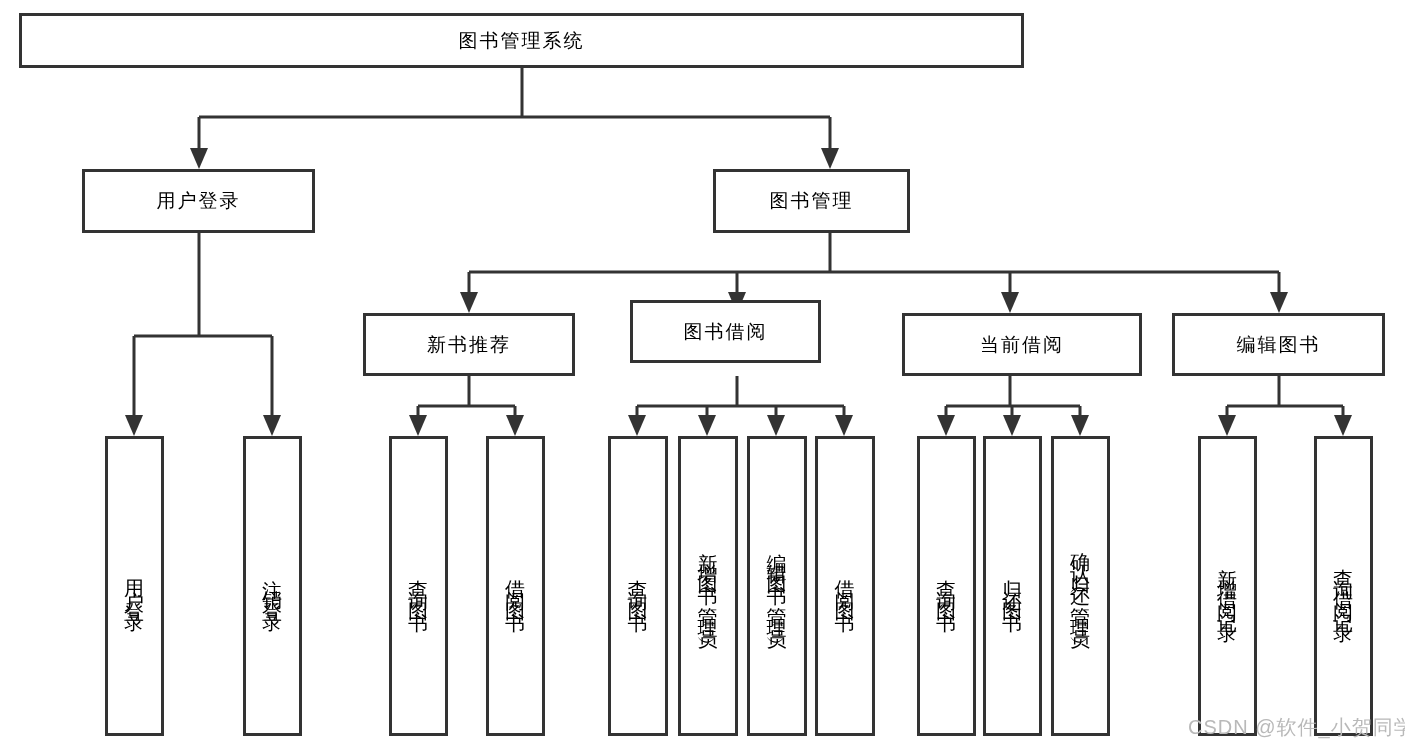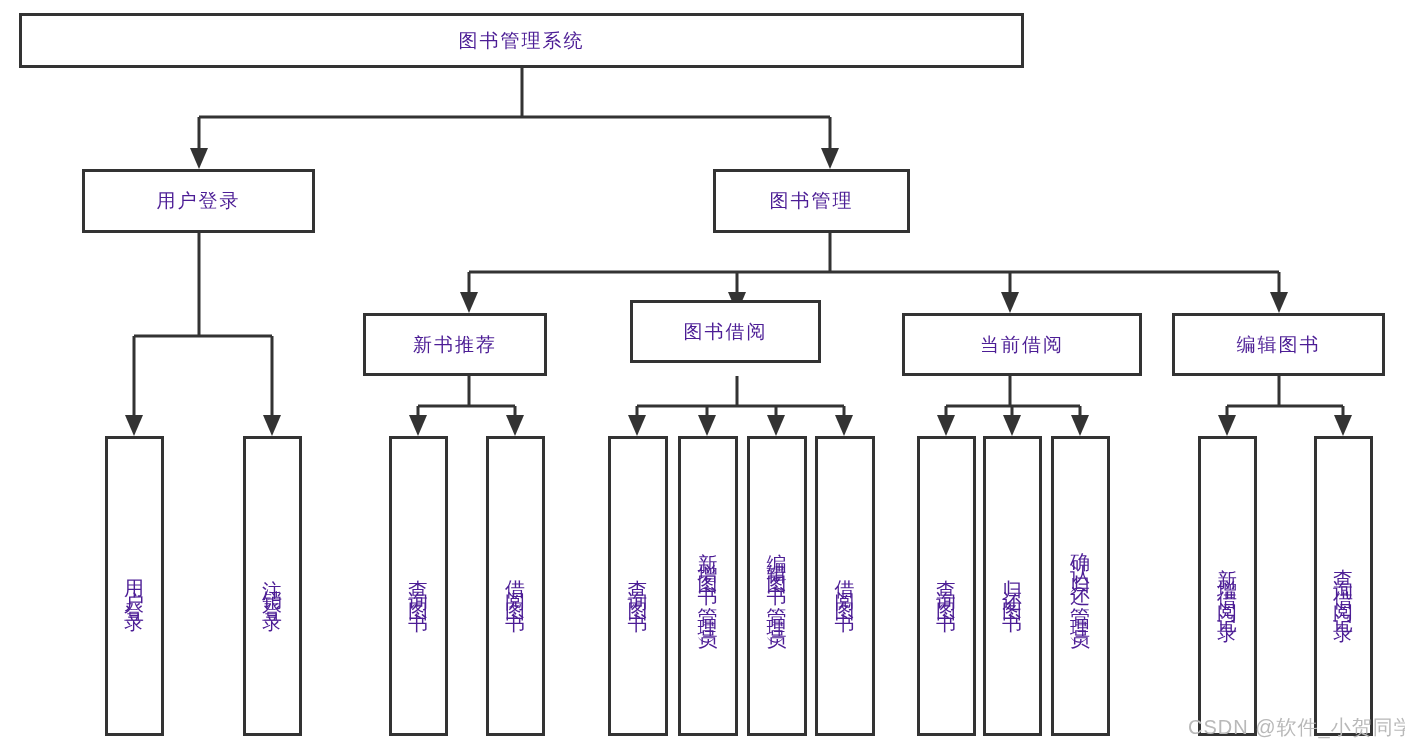"图书管理系统" .node { color: #4c1d95 -> #000000 }
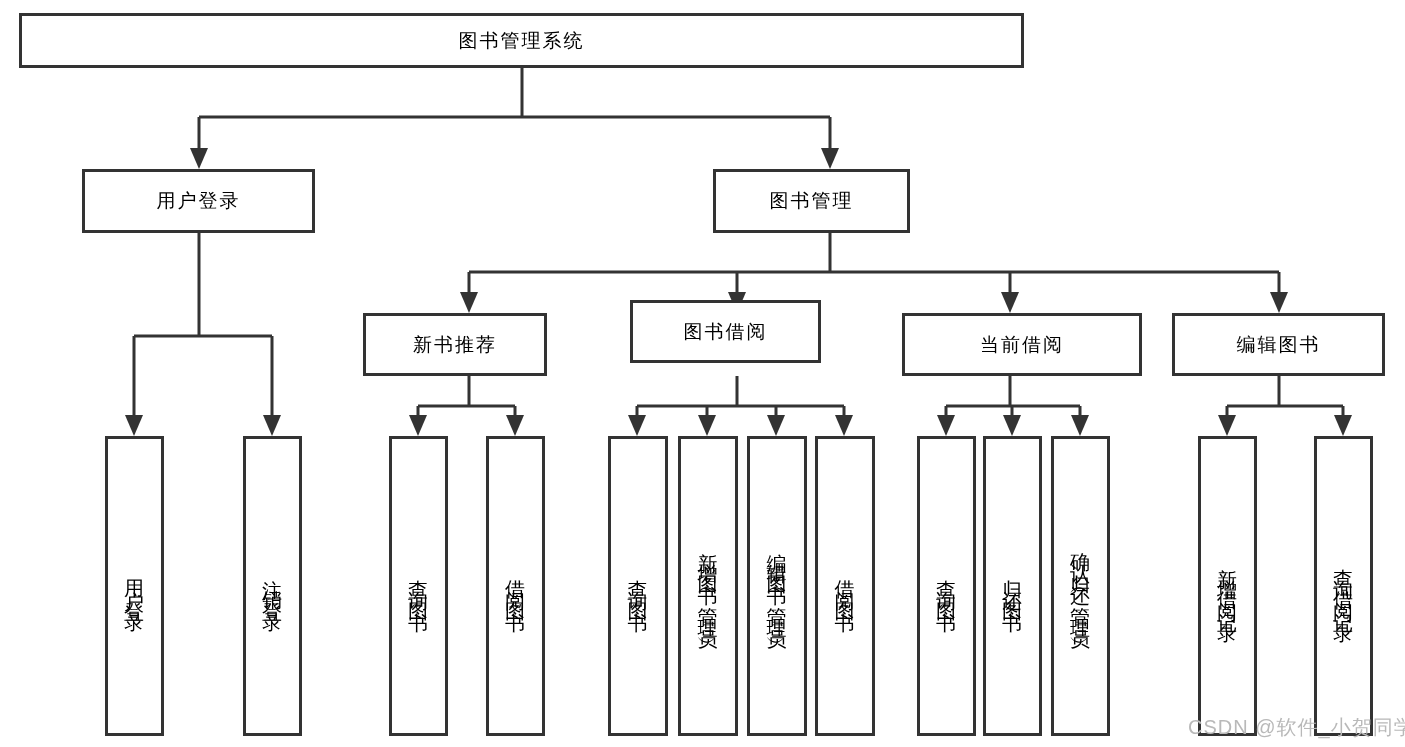"新书推荐" div.node { width: 184px -> 212px }
